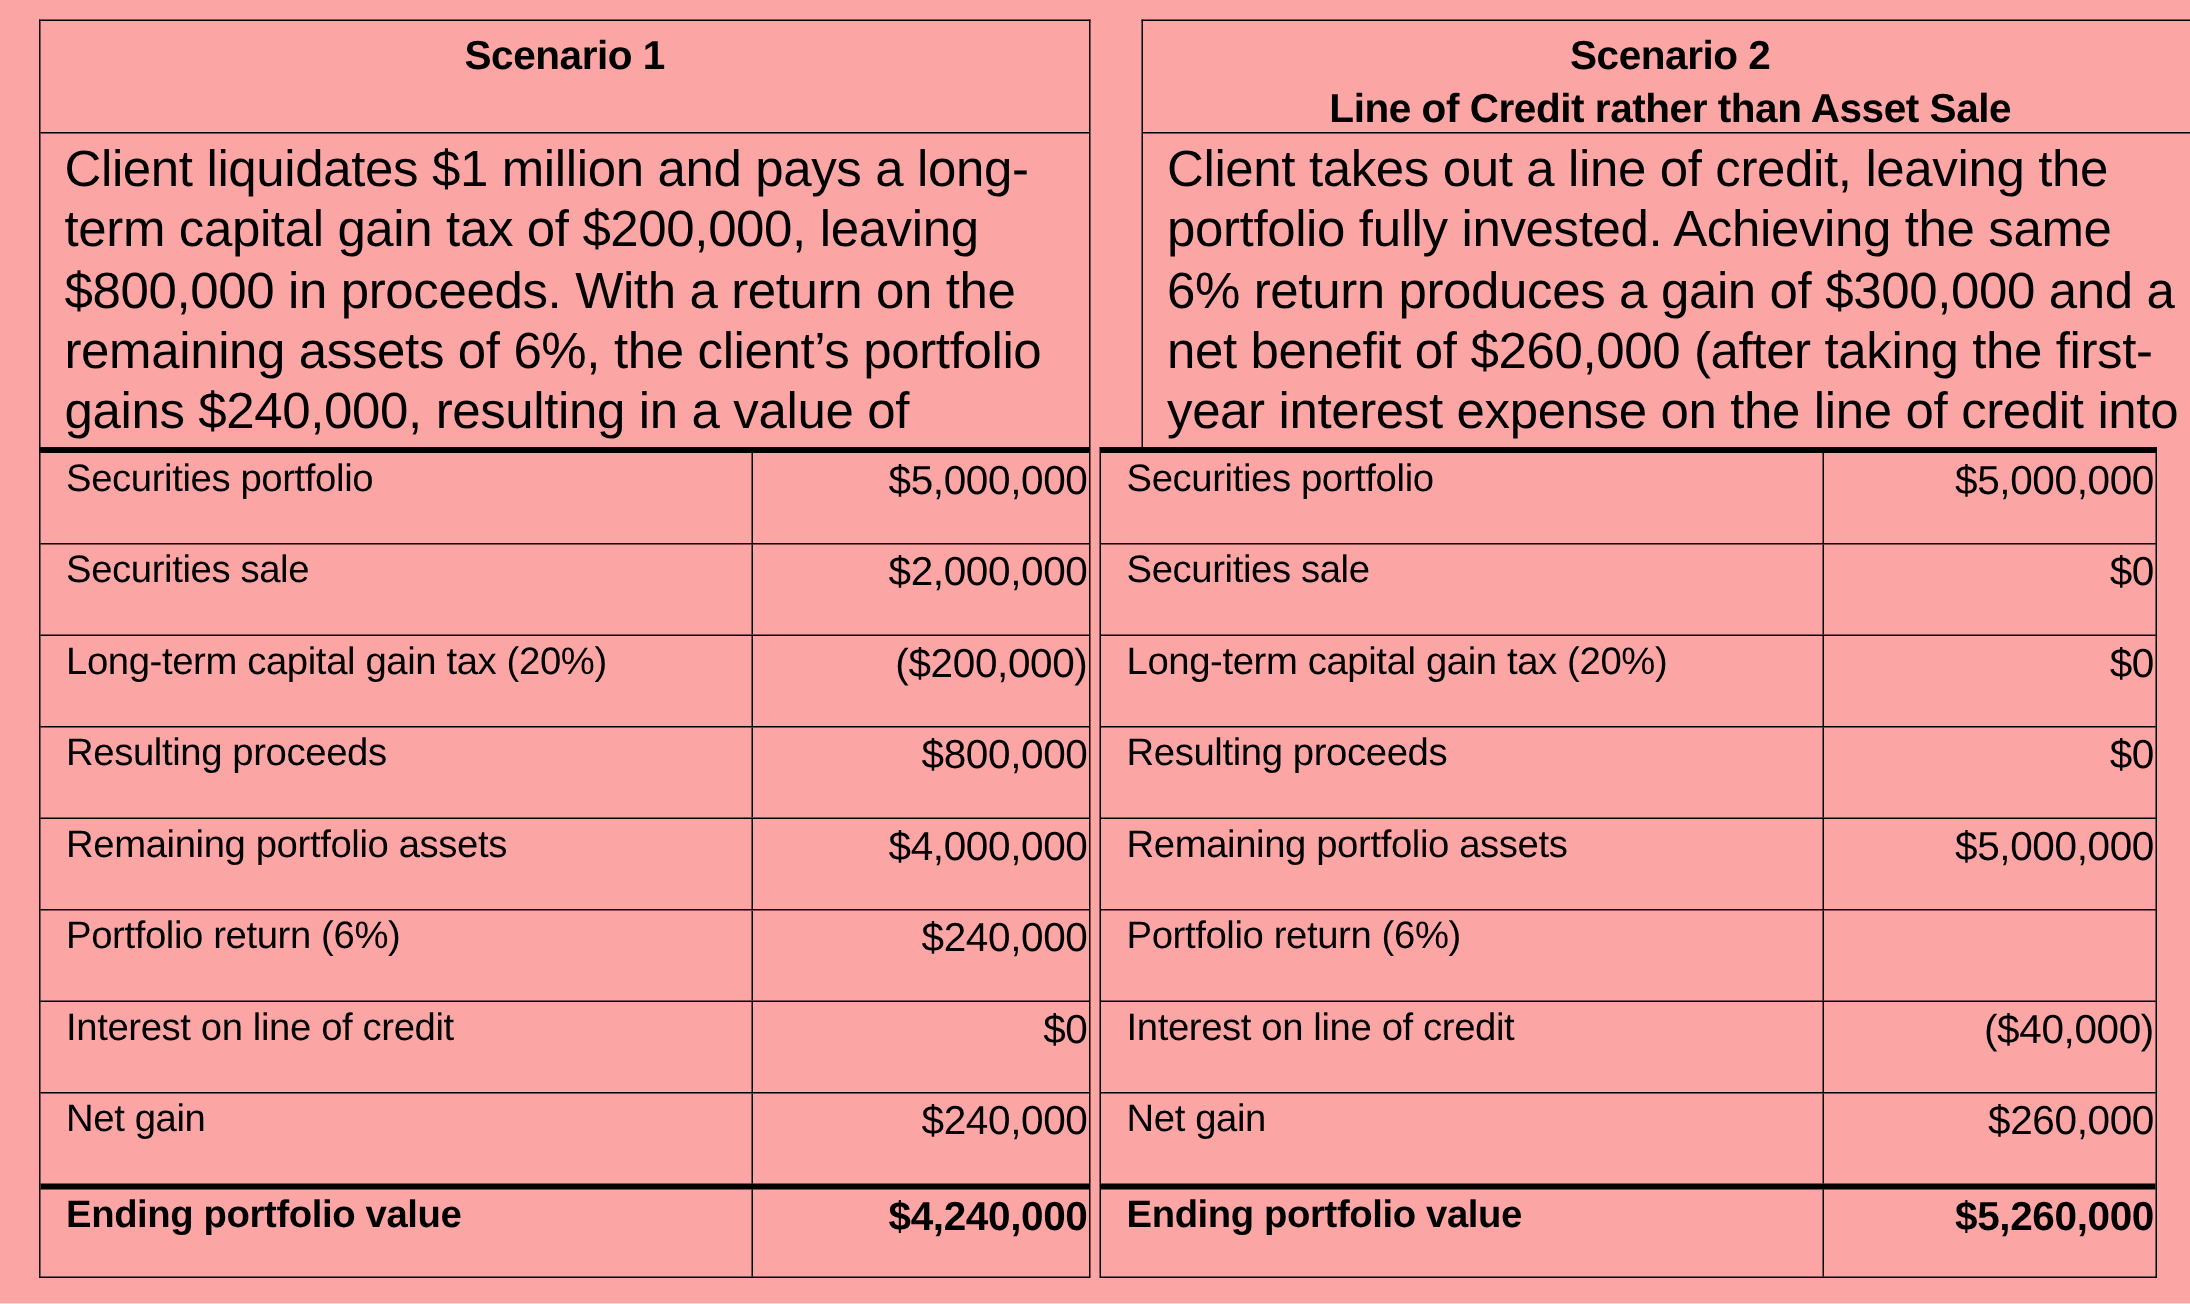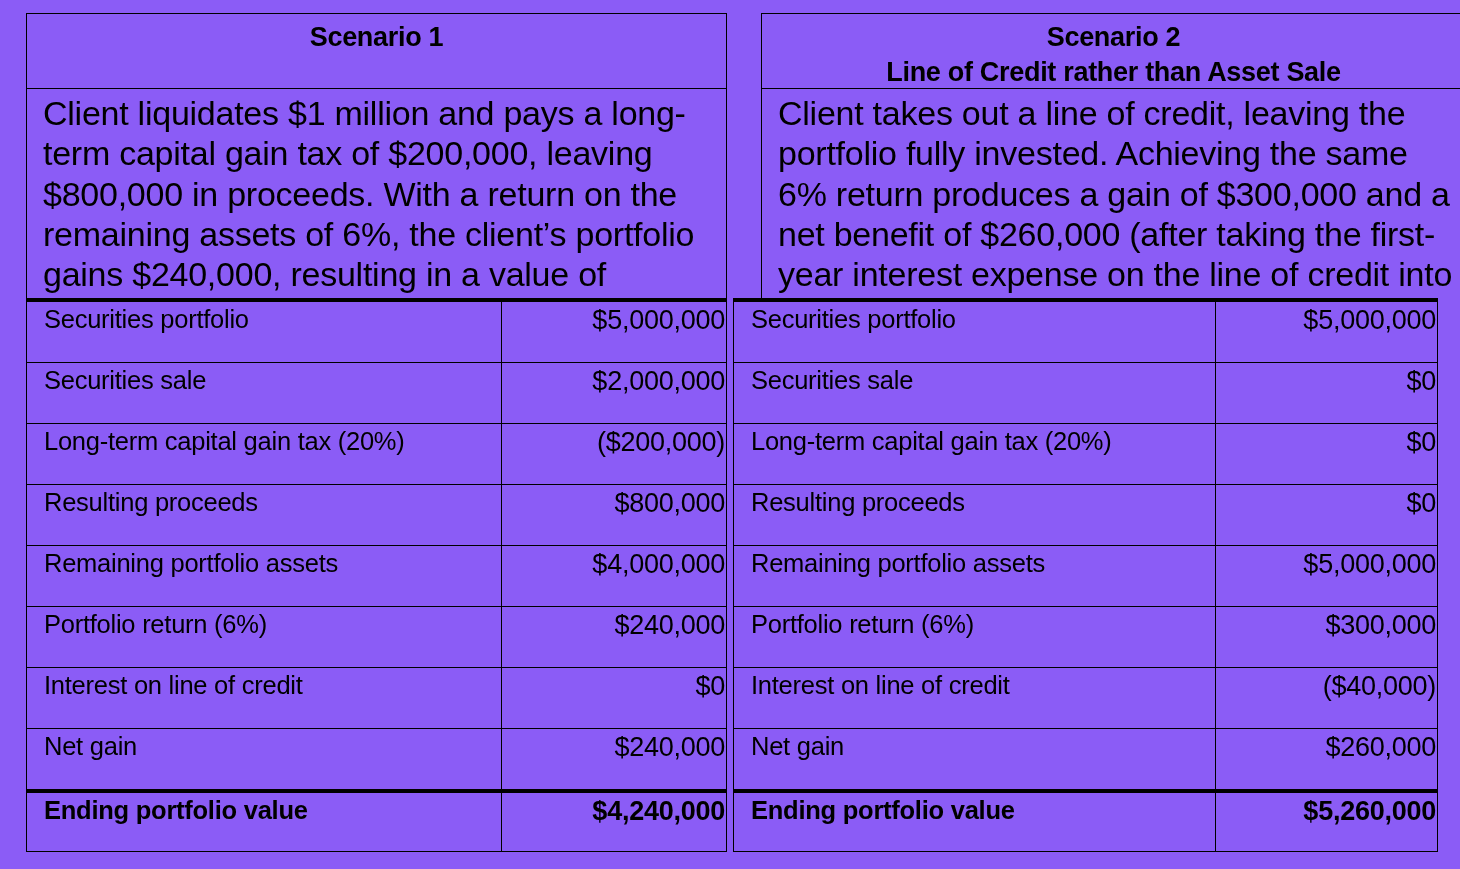"Scenario 1" #page { background: #8b5cf6 -> #fca5a5 }
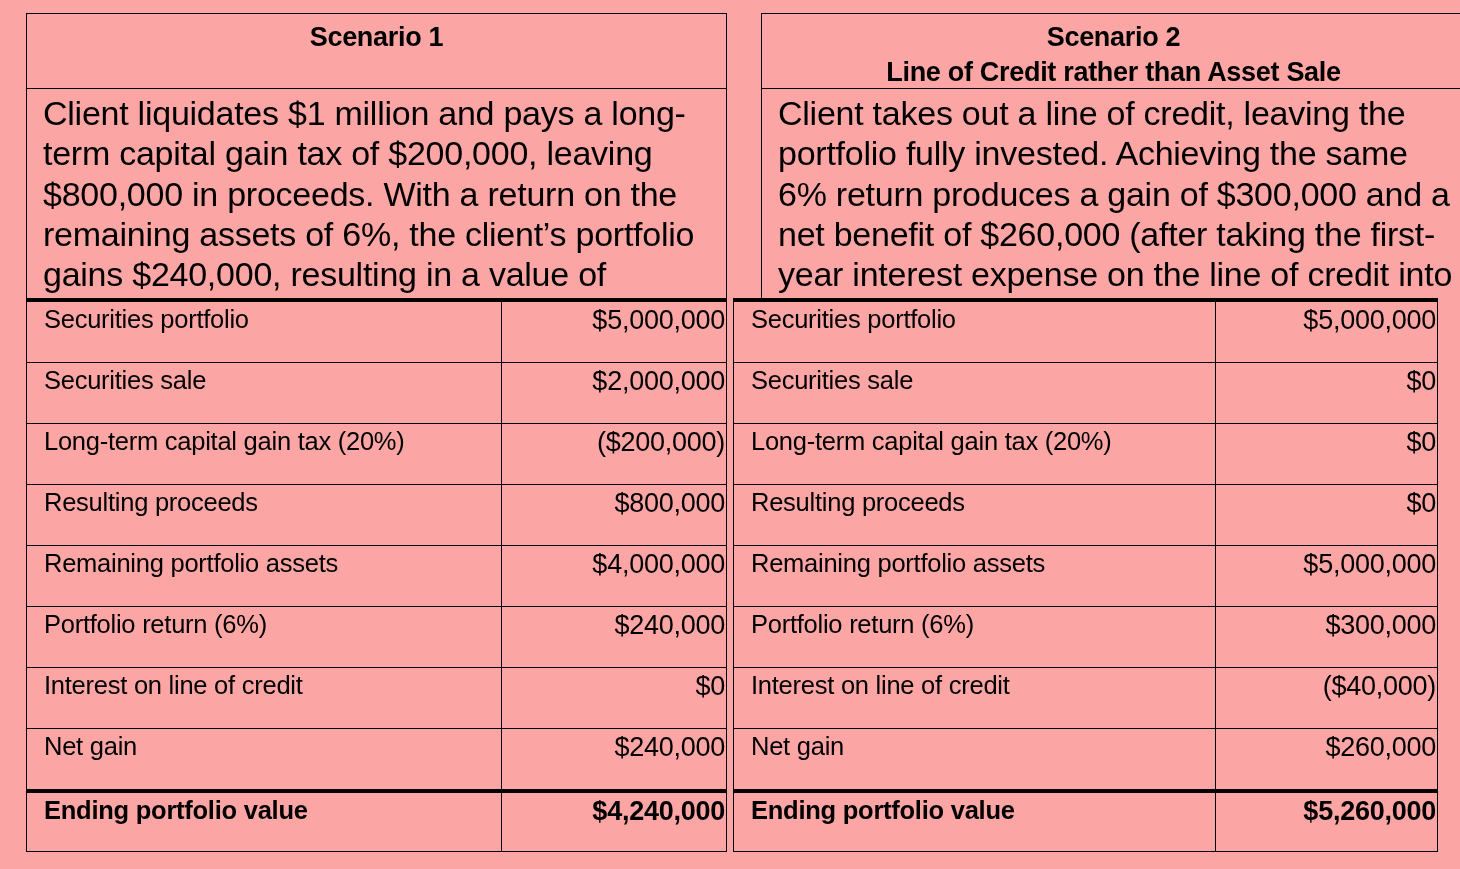"$300,000" div.cell-value { html: <div>$300,000</div> -> none }
